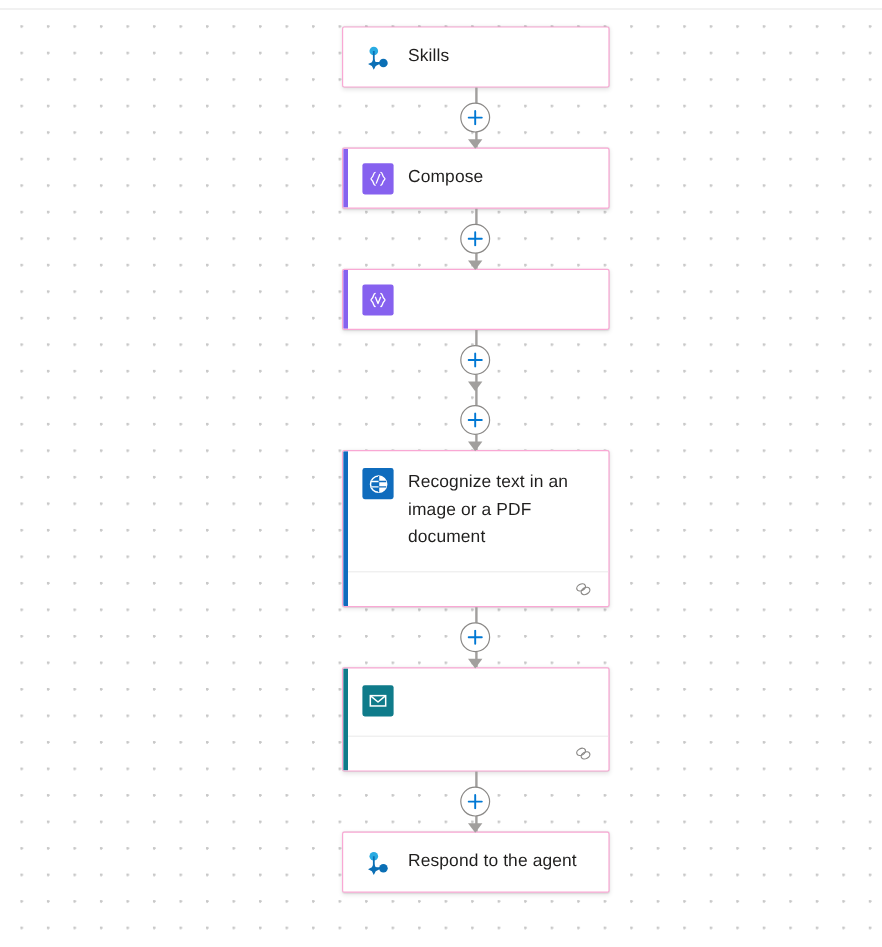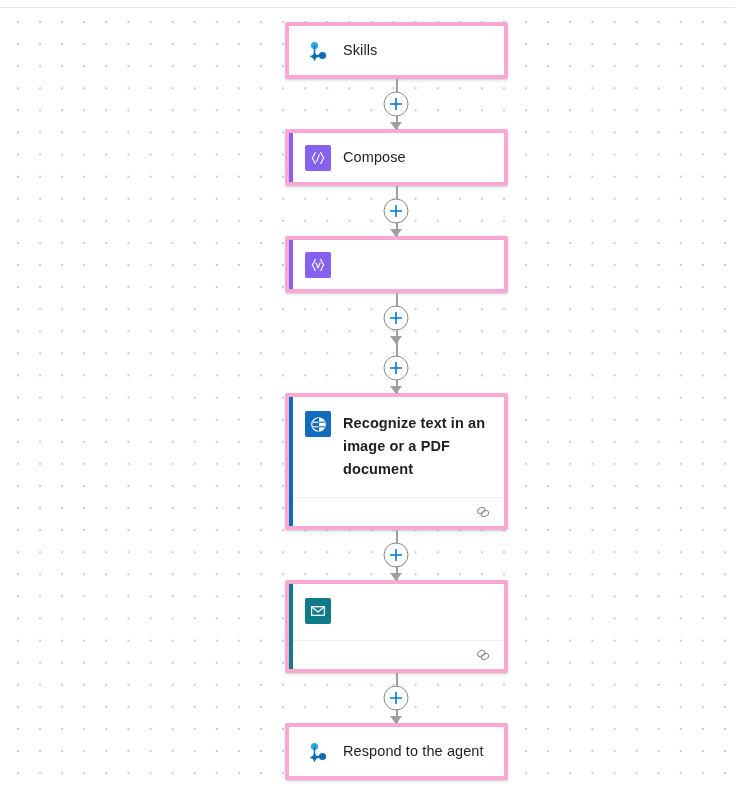"Skills" .node { border: 4px solid #f9a8d4 -> 1px solid #f9a8d4 }
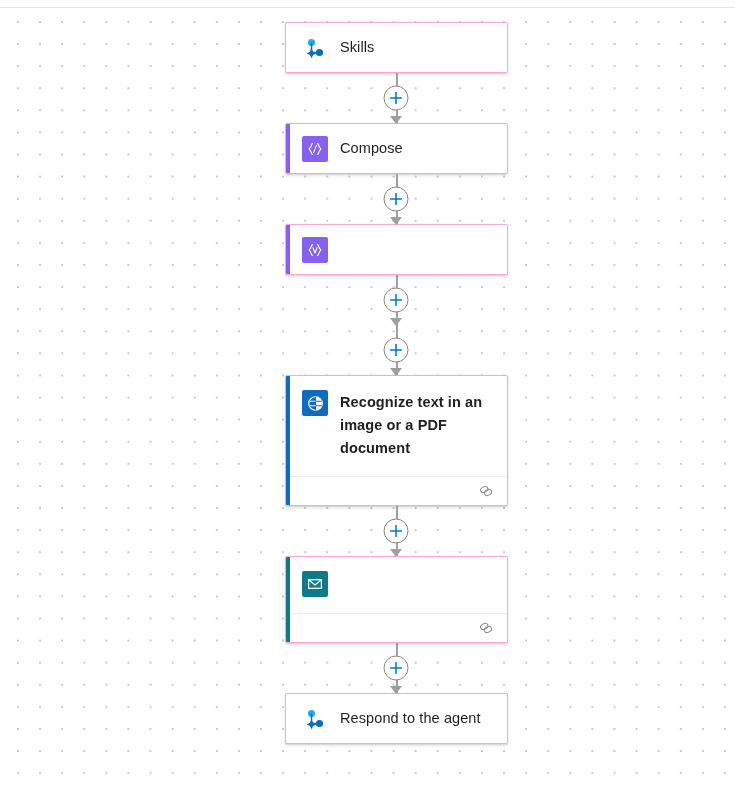"Recognize text in an image" .node.tall .node-body { font-weight: bold -> none }
